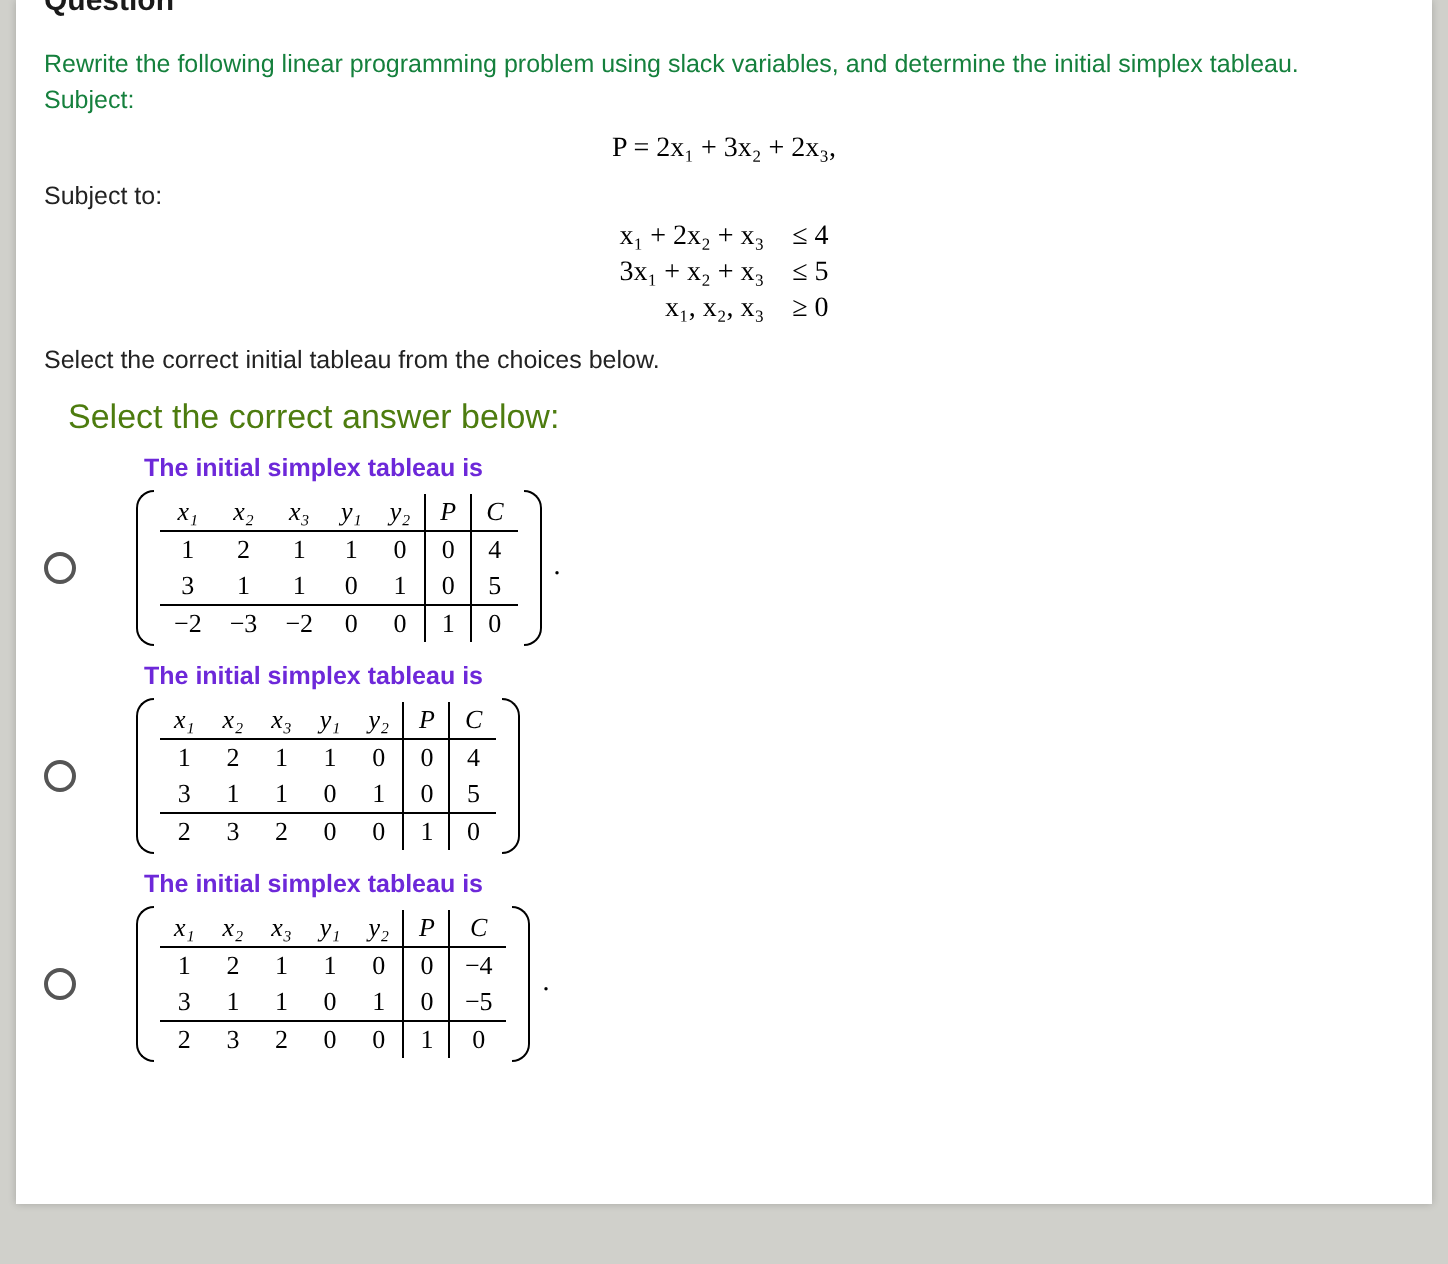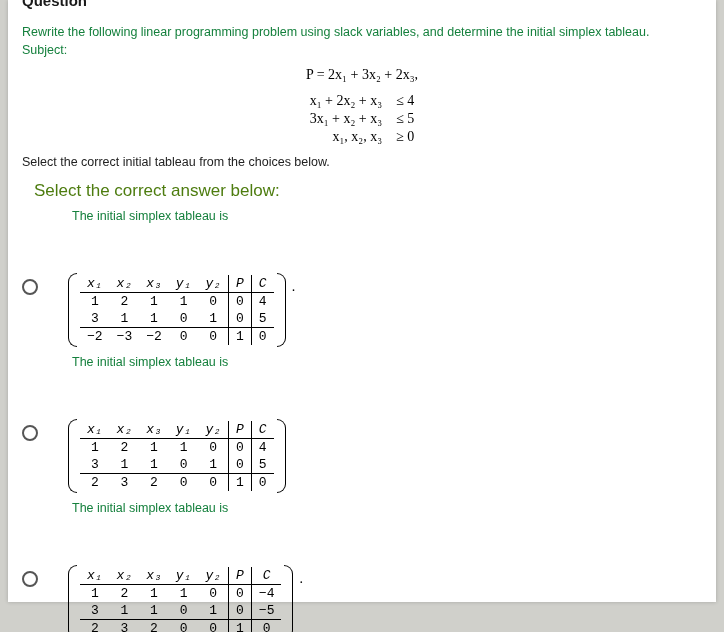"Subject to:" div.sec-label { html: none -> <div>Subject to:</div> }
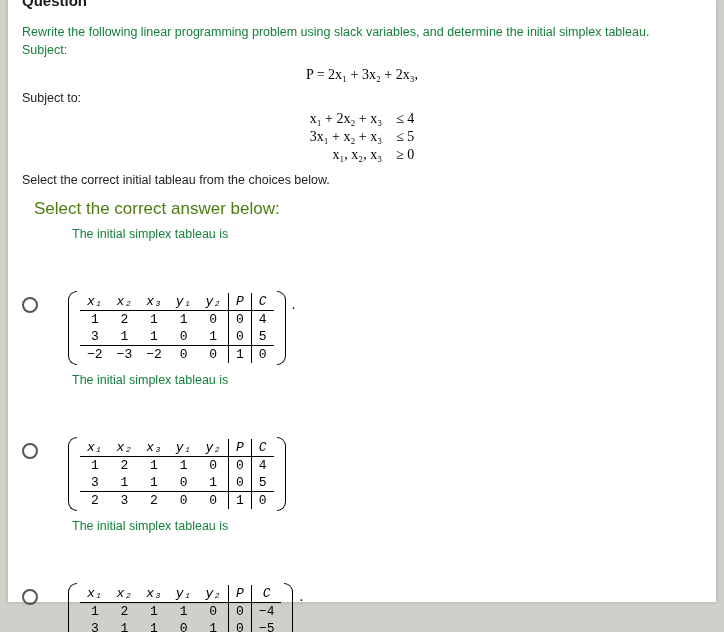"The initial simplex tableau is" .opt-label { color: #15803d -> #6d28d9; font-weight: none -> bold }
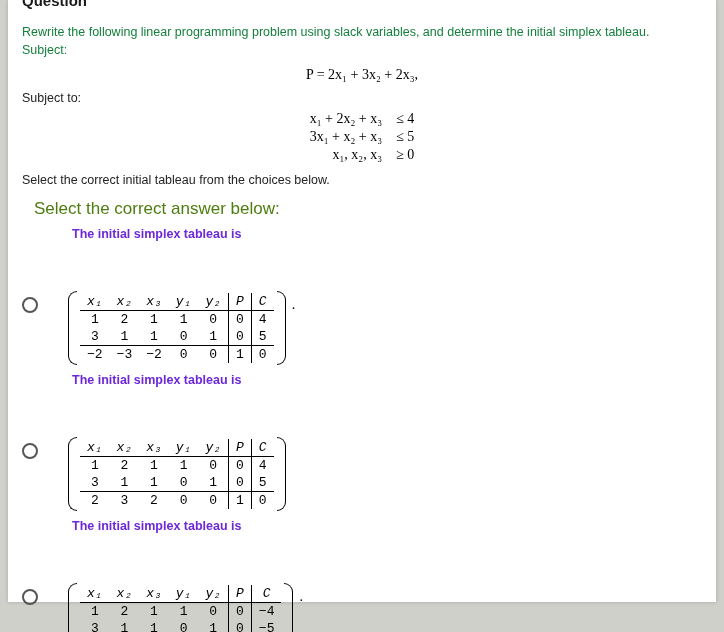"x₁" .matrix { font-family: Liberation Mono, monospace -> Liberation Serif, serif; margin-top: 46px -> none }
